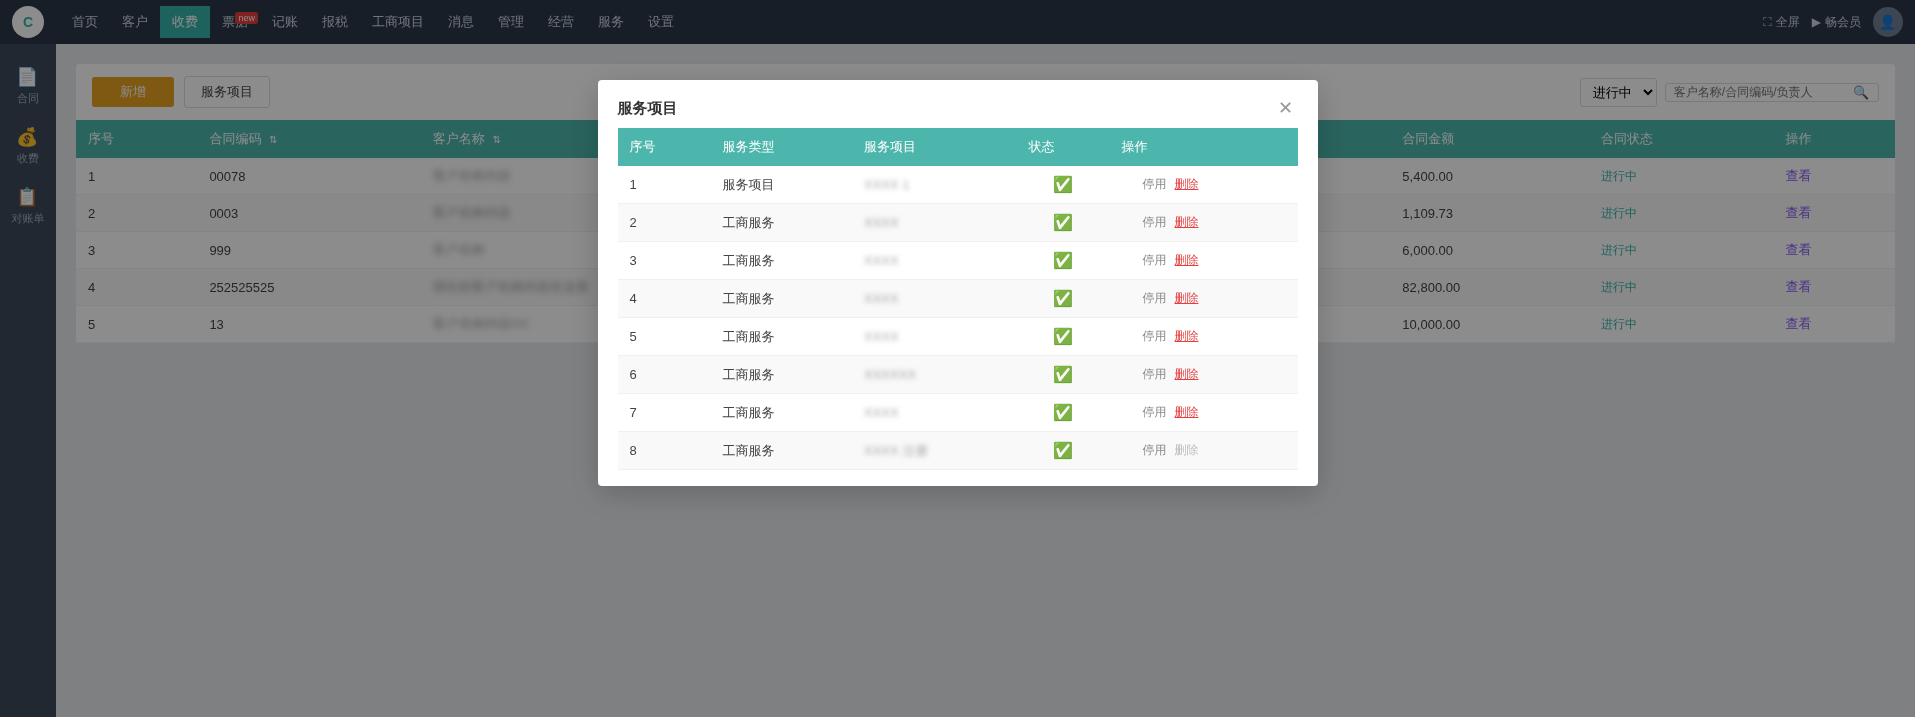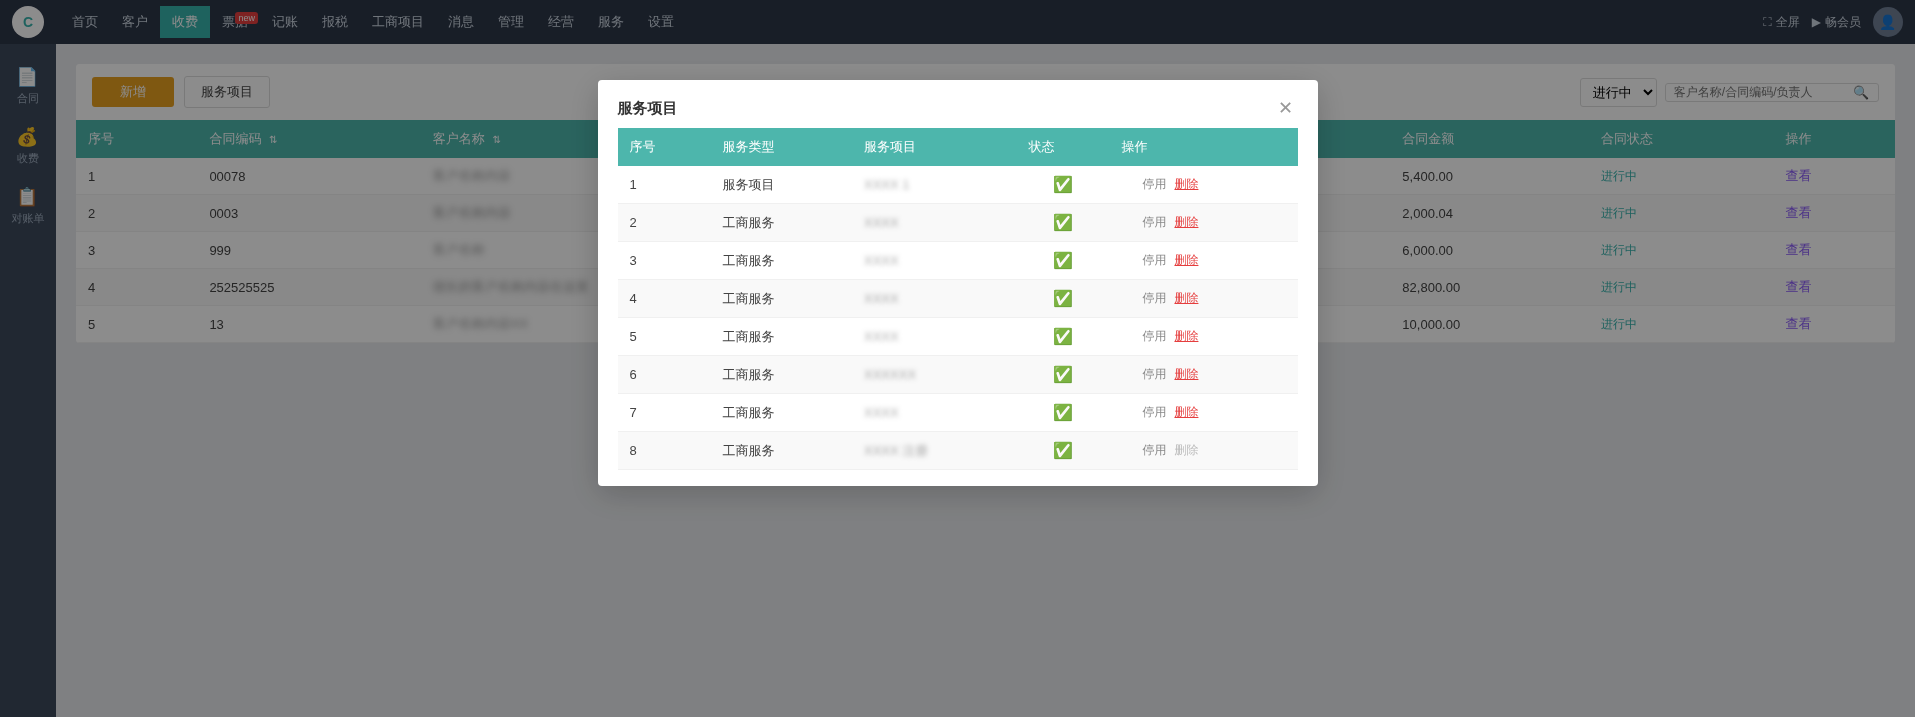"2,000.04" td { text: 2,000.04 -> 1,109.73 }
